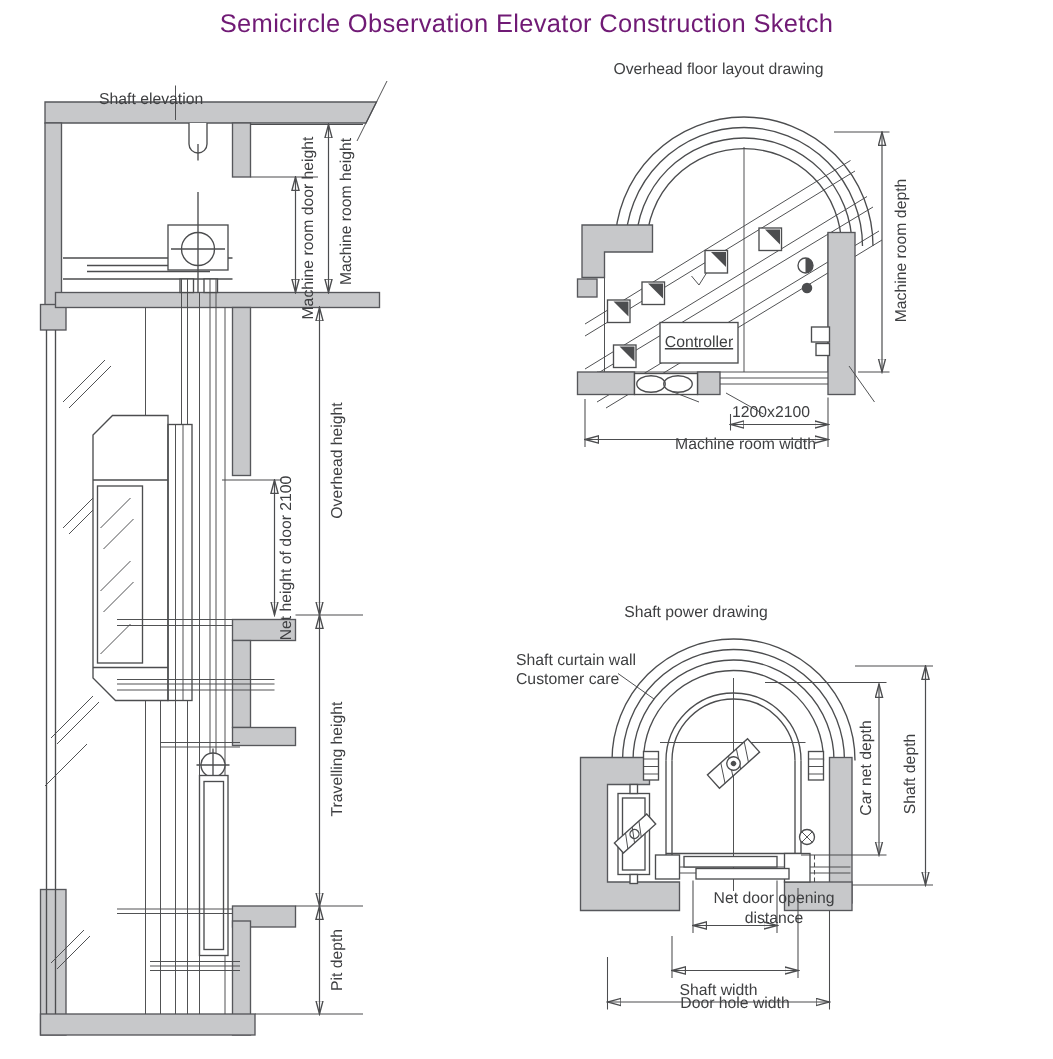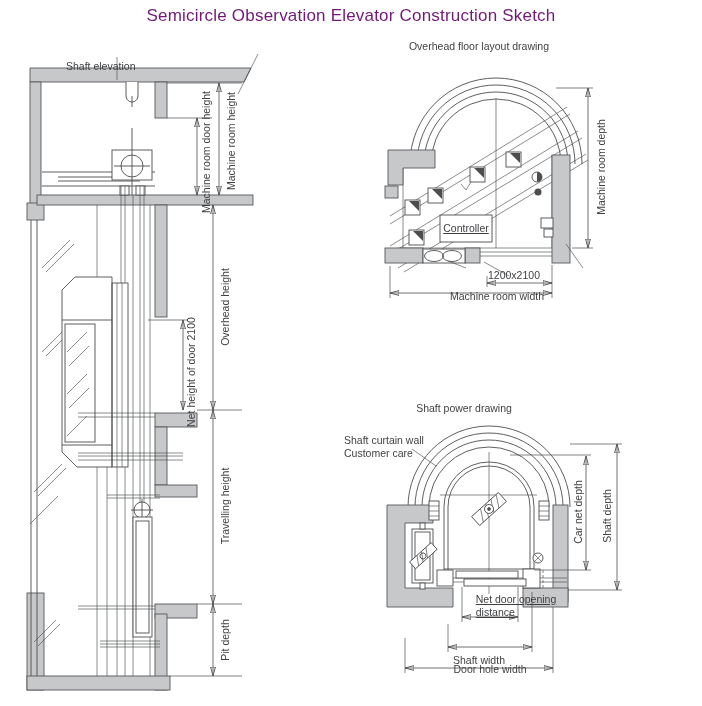"Net door opening" .cc { text-align: none -> center; text-decoration: underline -> none }
